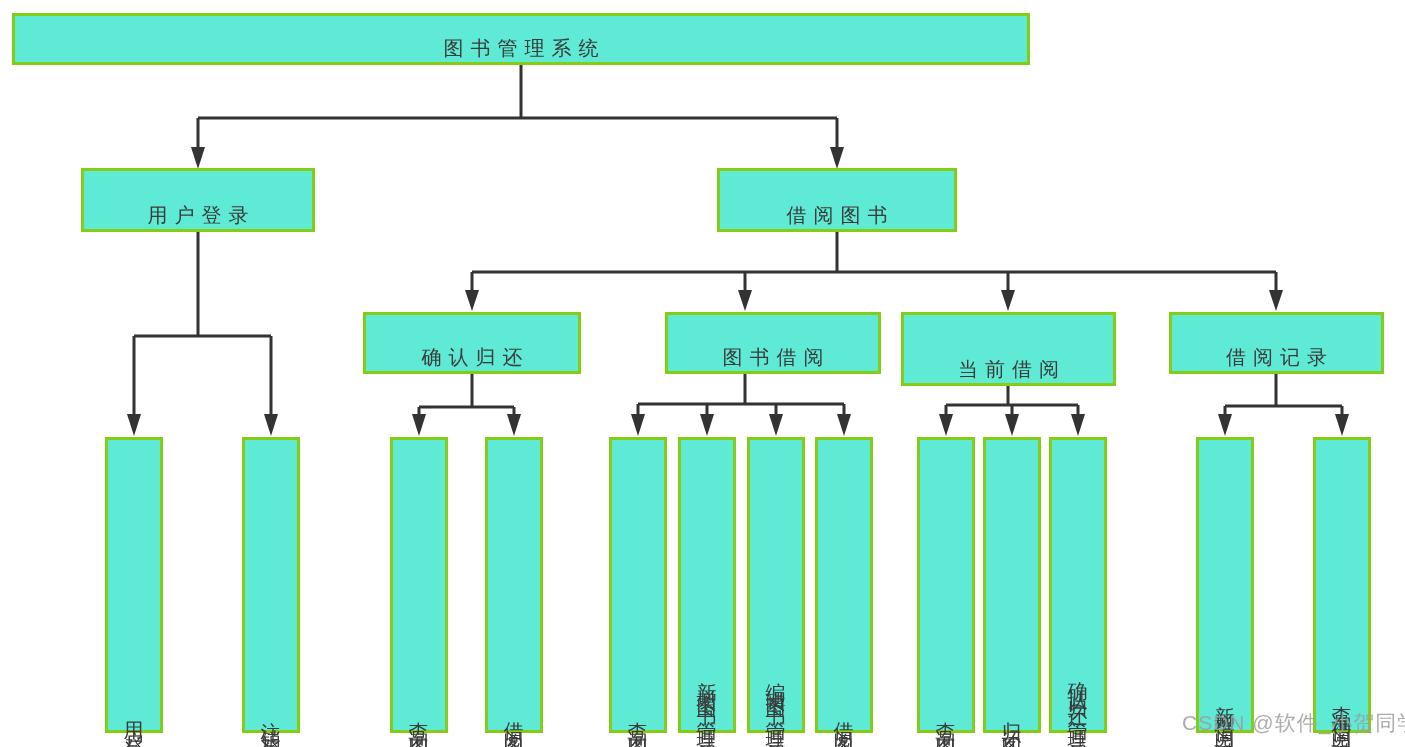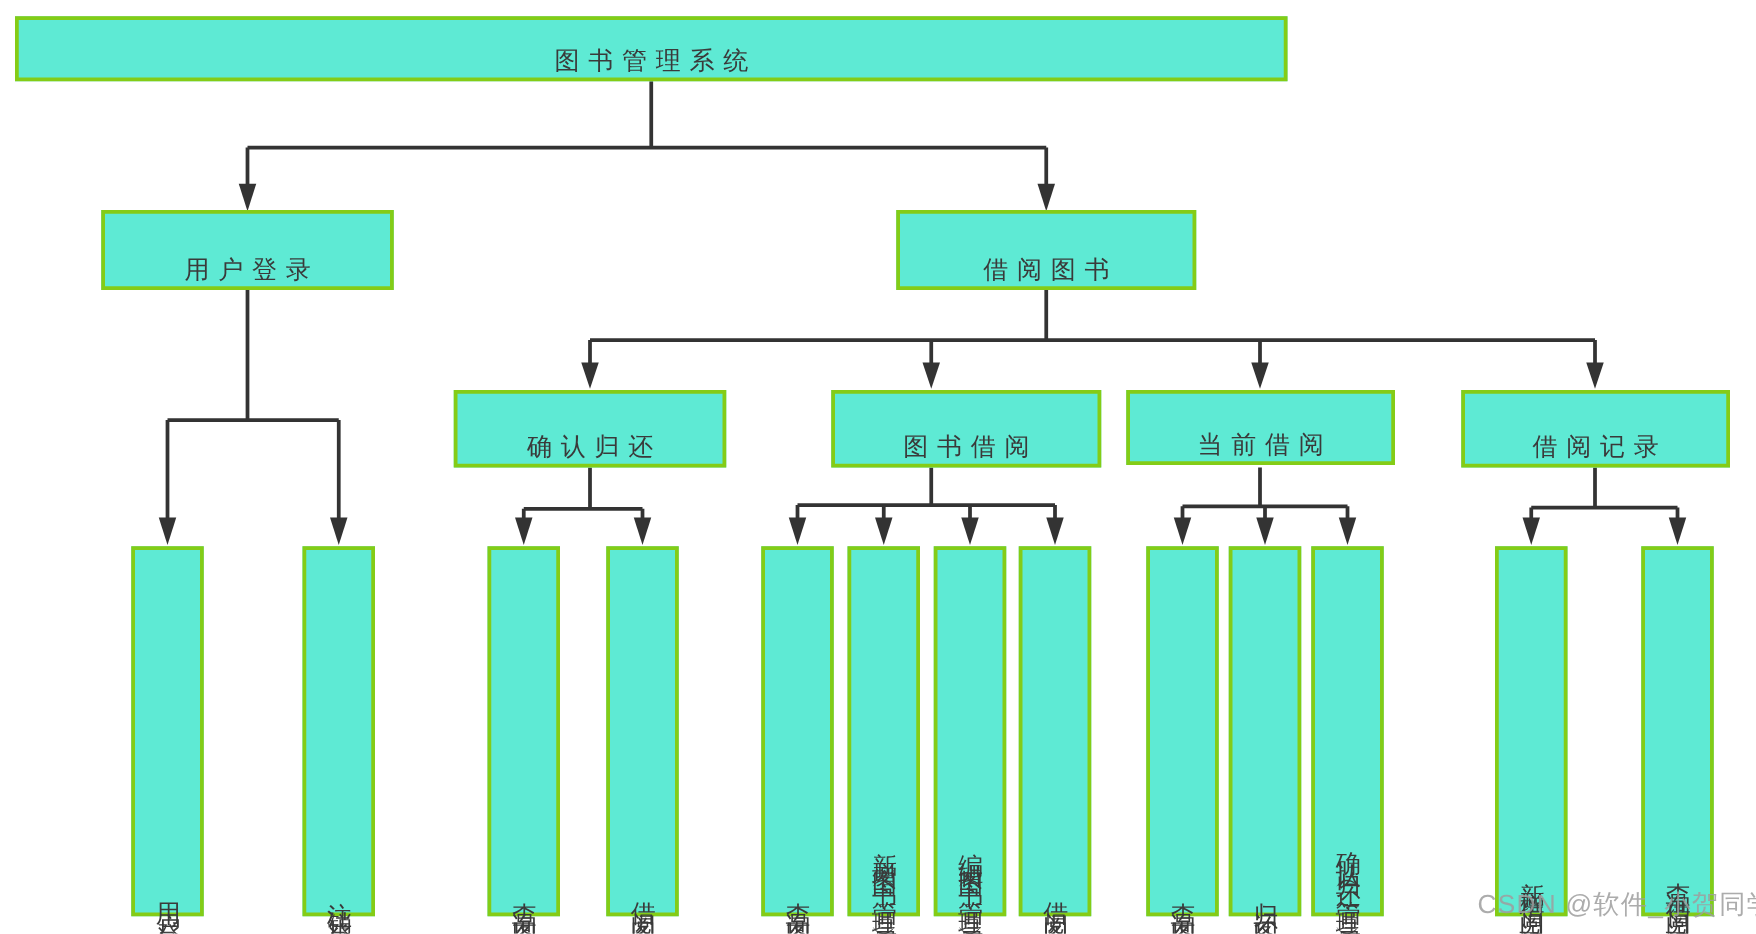"当前借阅" .n-sec2 { height: 60px -> 74px }
